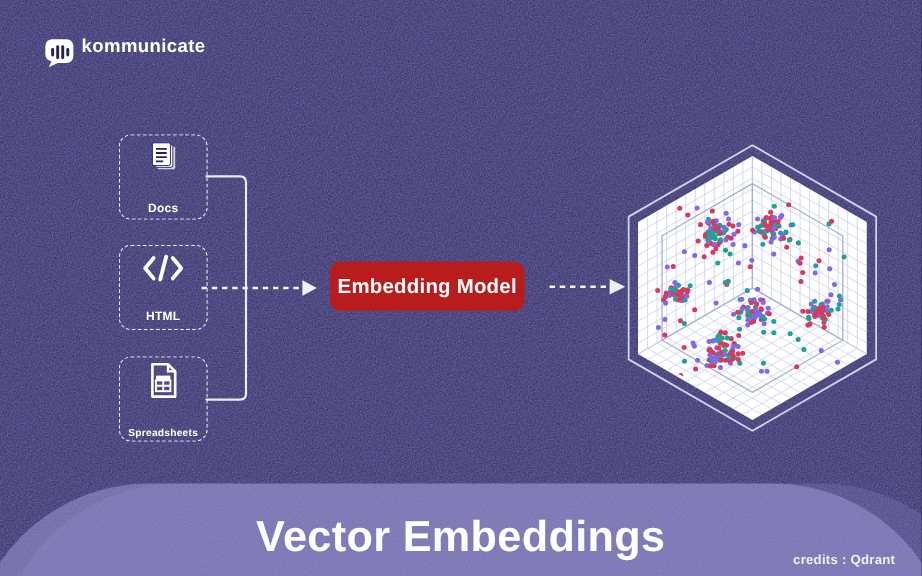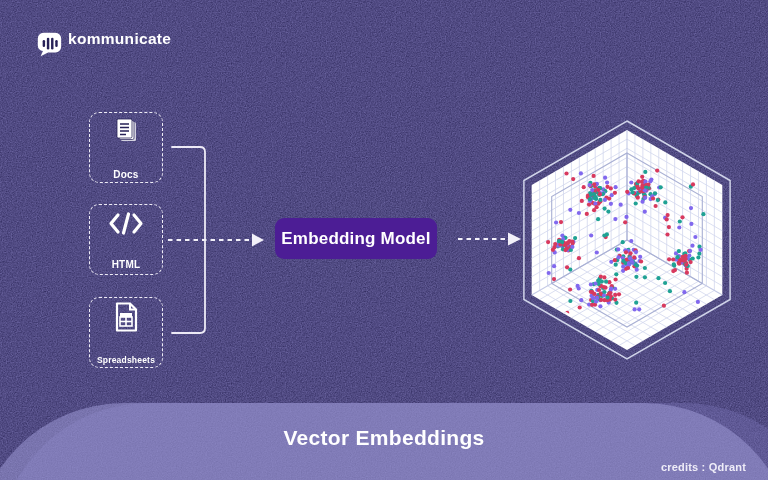"Docs" .source-box { left: 89px -> 99px }
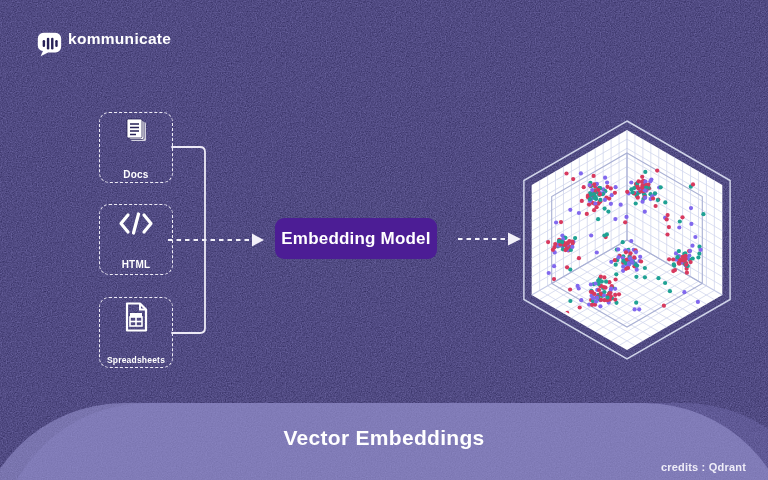"Embedding Model" div.model-button { background: #4c1d95 -> #b91c1c }
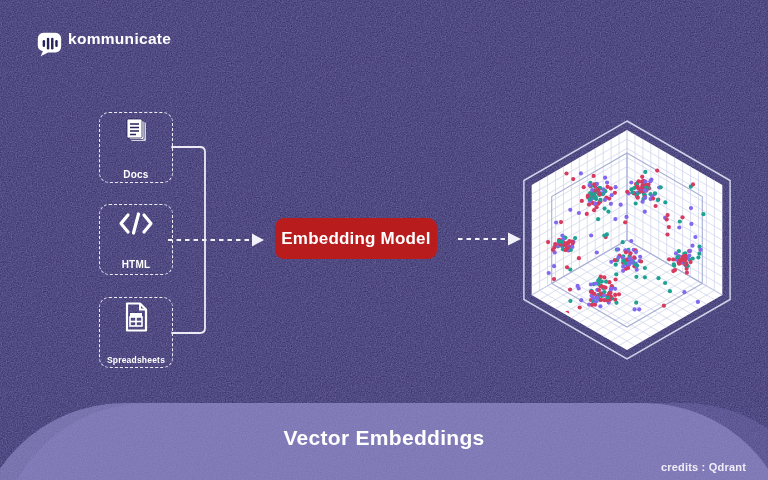"Vector Embeddings" .footer-title { font-size: 21px -> 36px }
